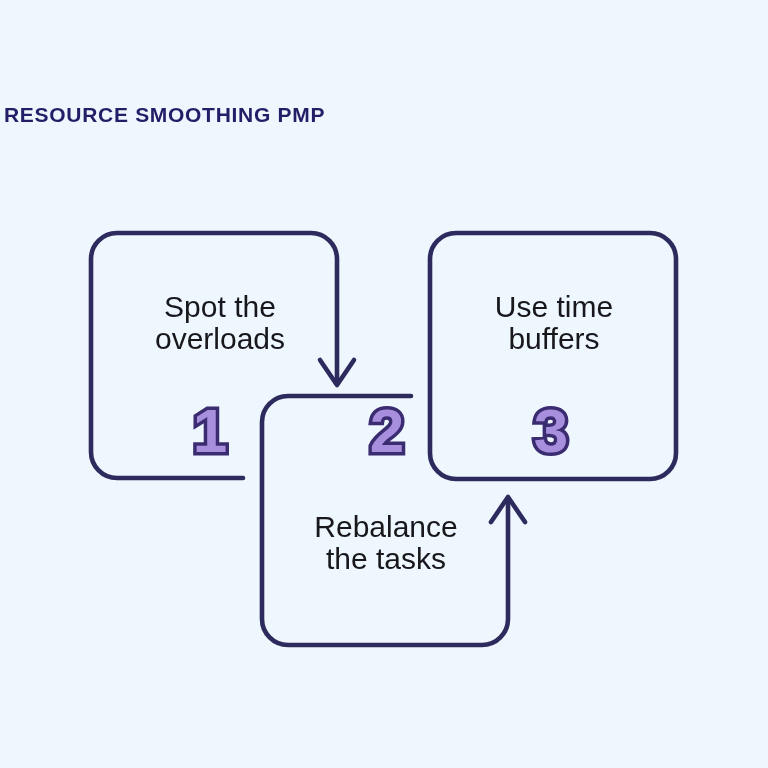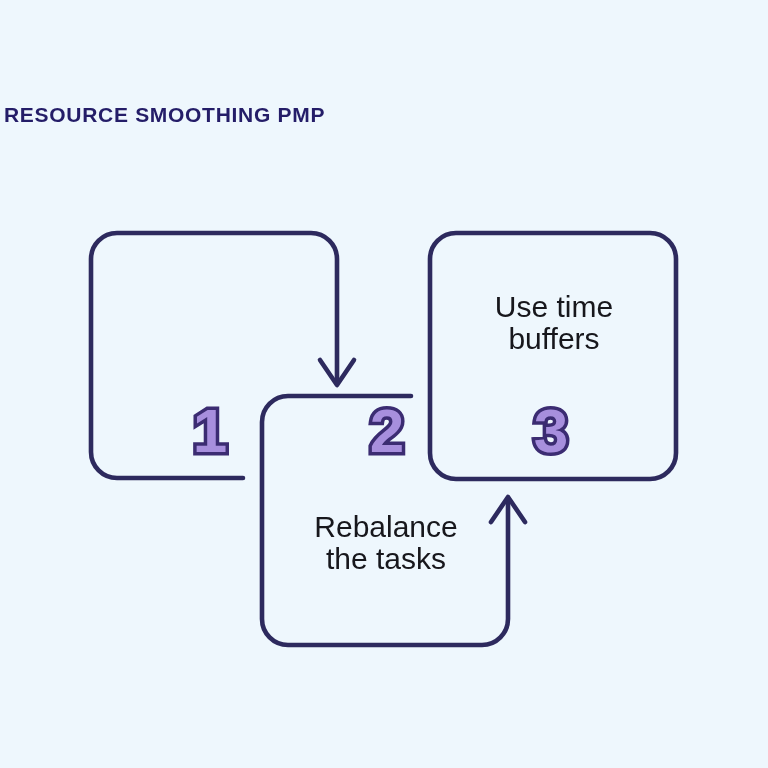"Spot the" div.box-text { html: none -> <div>Spot the overloads</div> }
